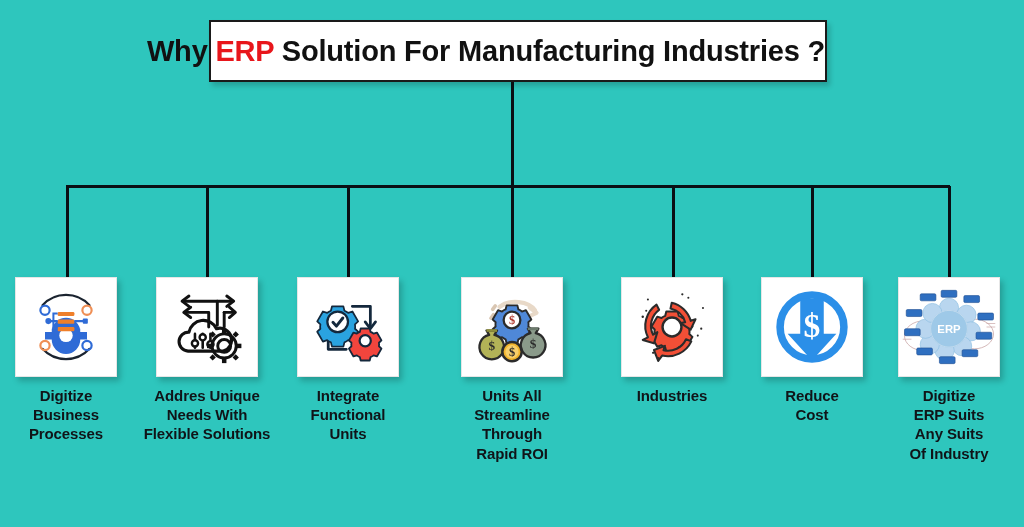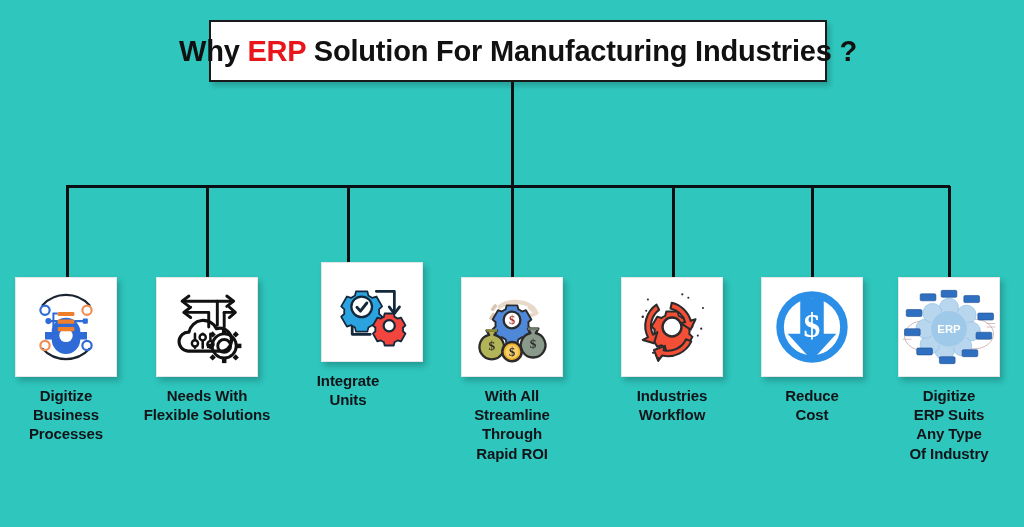"Why ERP Solution For Manufacturing" #title-box { justify-content: center -> flex-end }
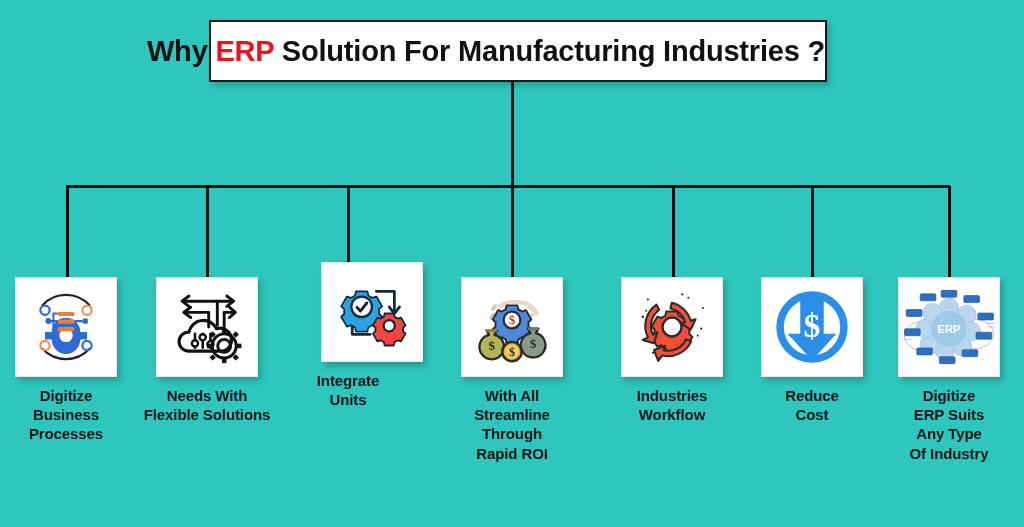"Addres Unique" span.ln { html: none -> <span>Addres Unique</span> }
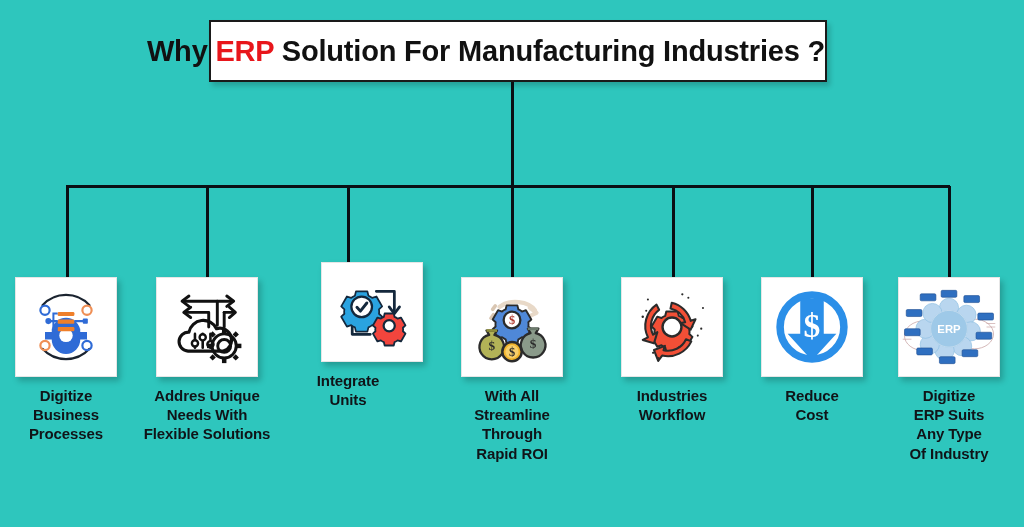"Integrate" div.node { align-items: flex-end -> none; top: 262px -> 277px }
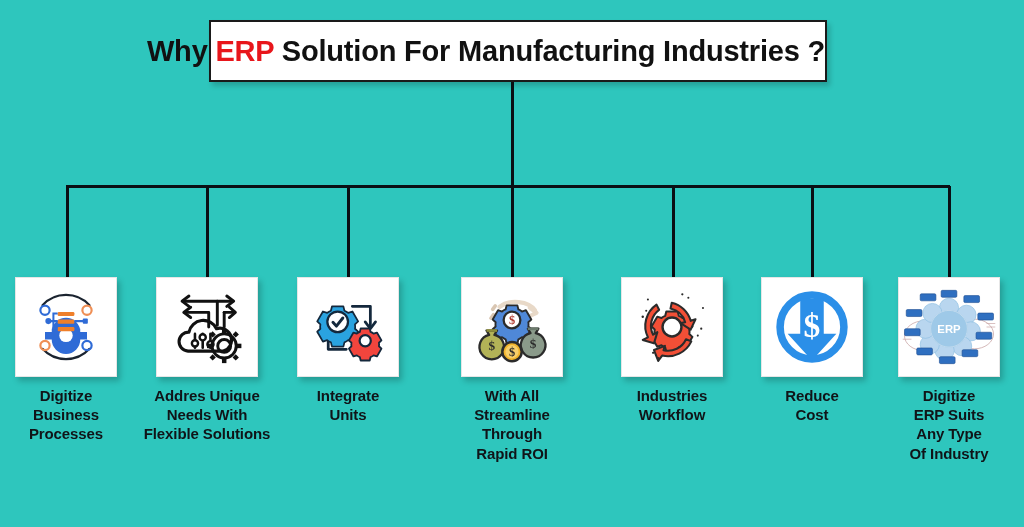"With All" span.ln { text: With -> Units }
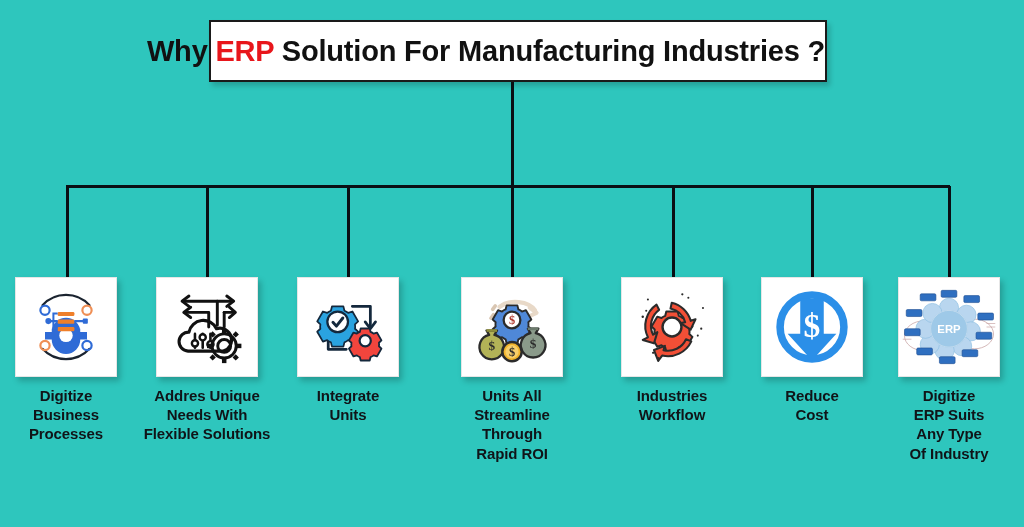"Functional" span.ln { html: none -> <span>Functional</span> }
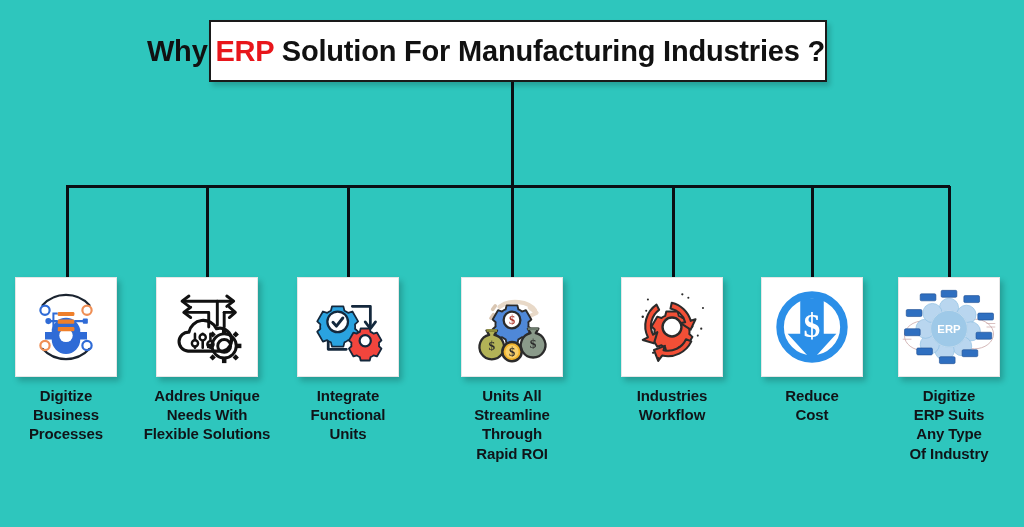"Workflow" span.ln { html: <span>Workflow</span> -> none }
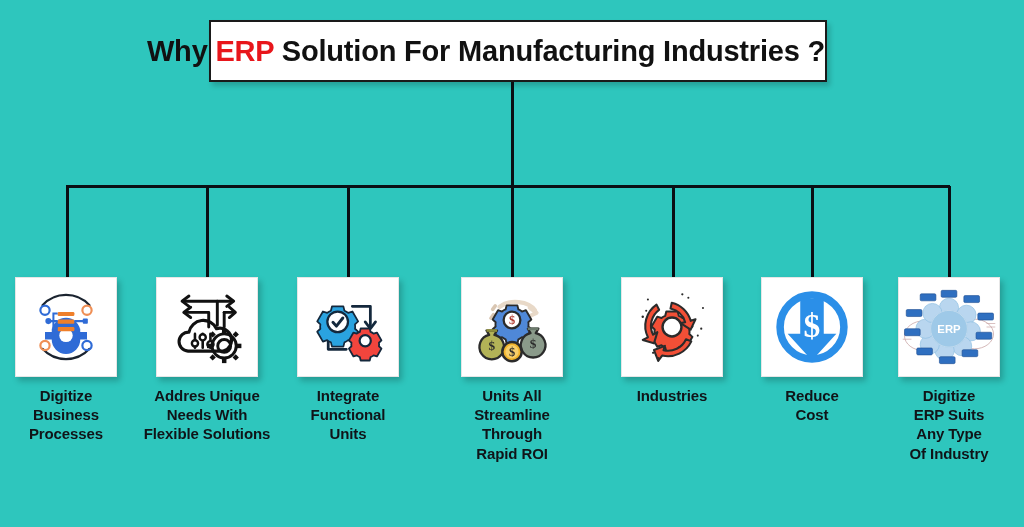"Any Type" span.ln { text: Type -> Suits }
